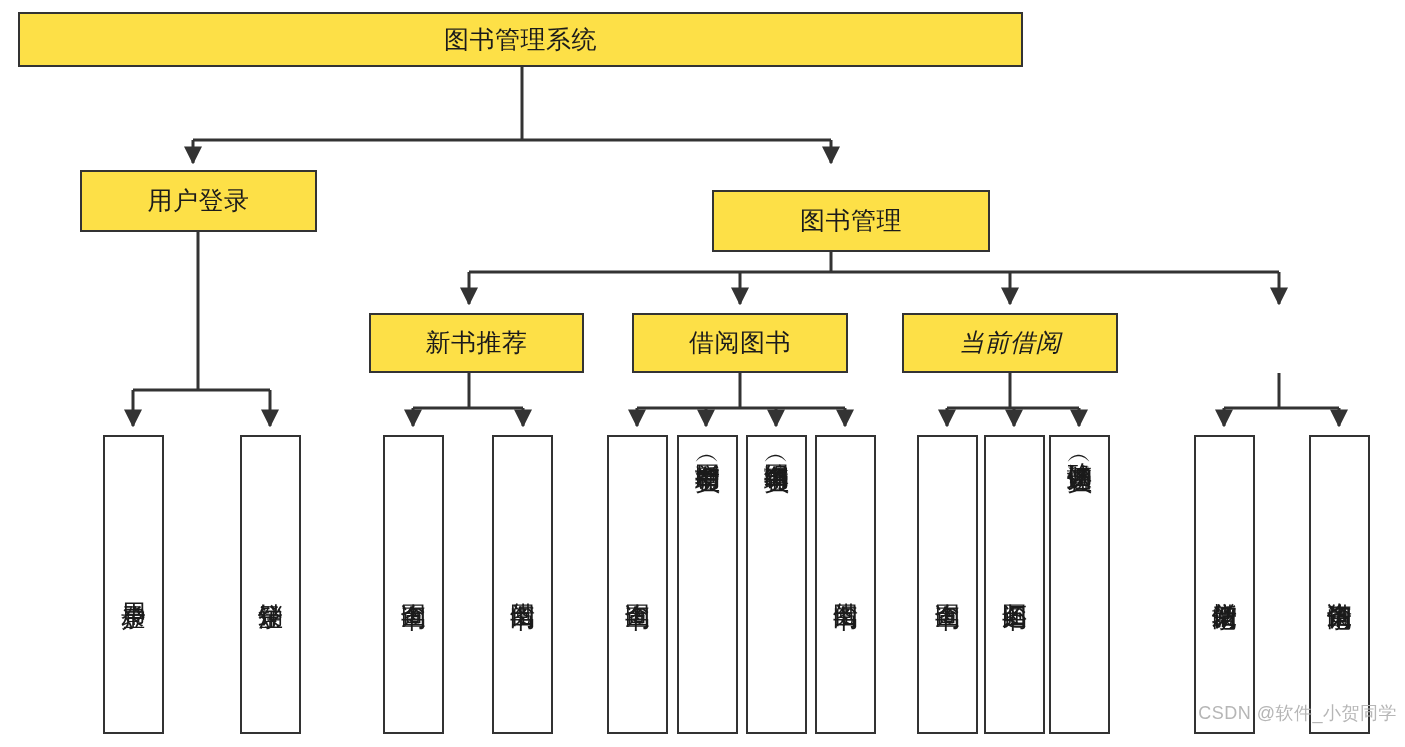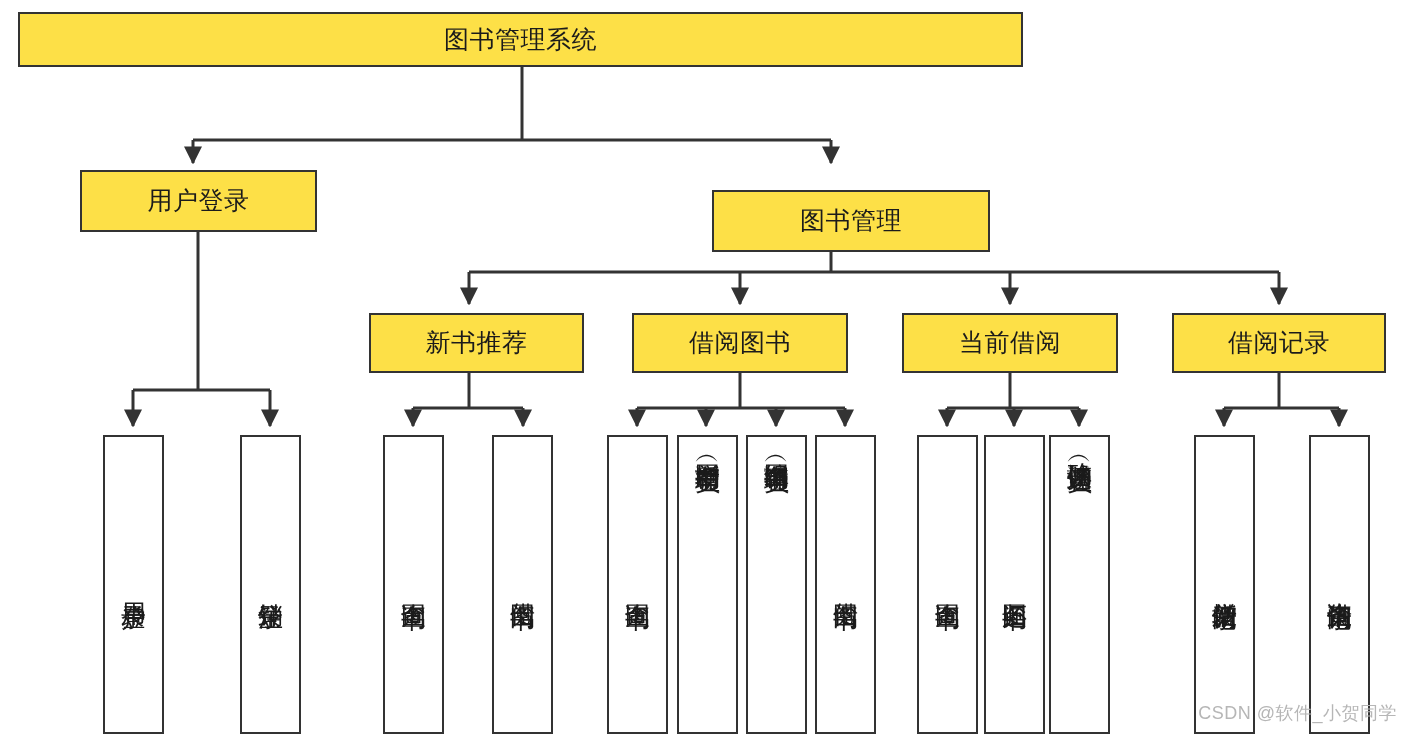"当前借阅" div.node-box { font-style: none -> italic }
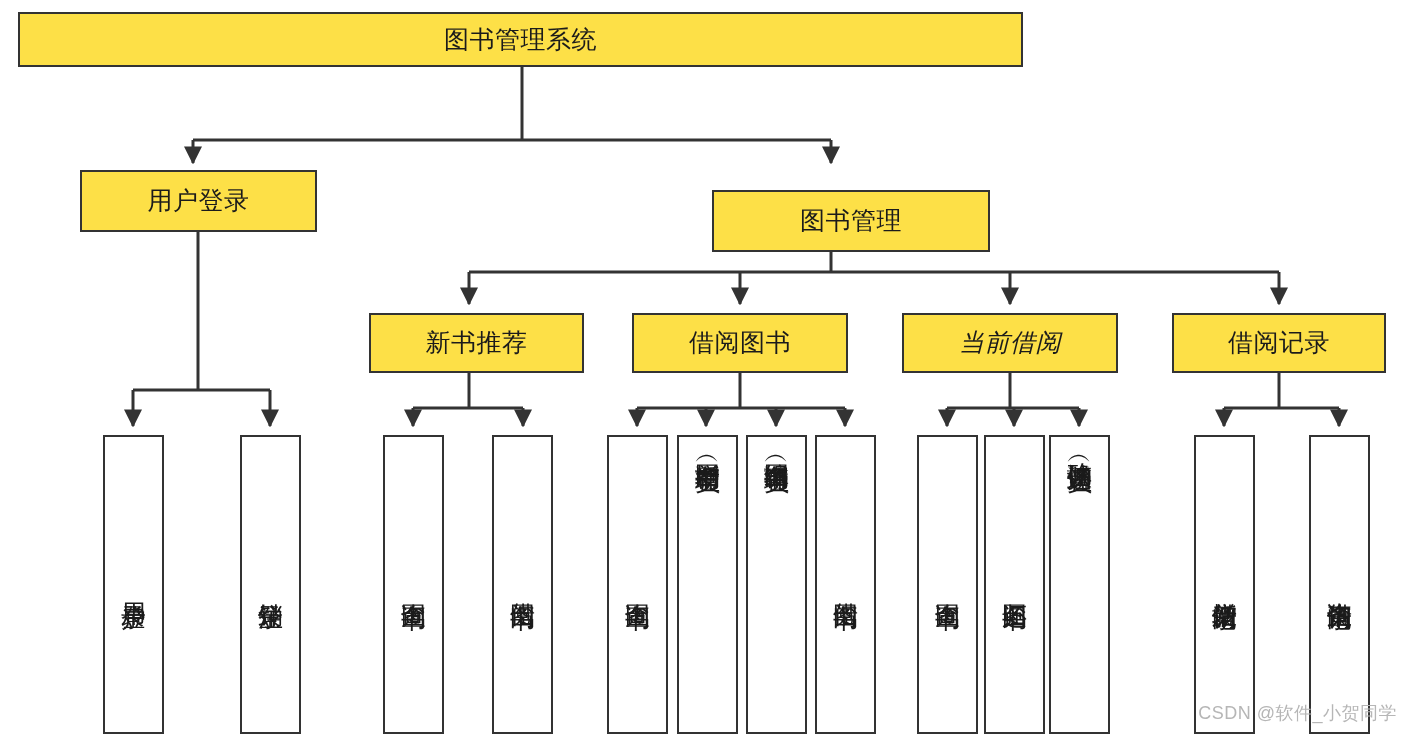"借阅记录" div.node-box { html: <div> <span>借阅记录</span> </div> -> none }
